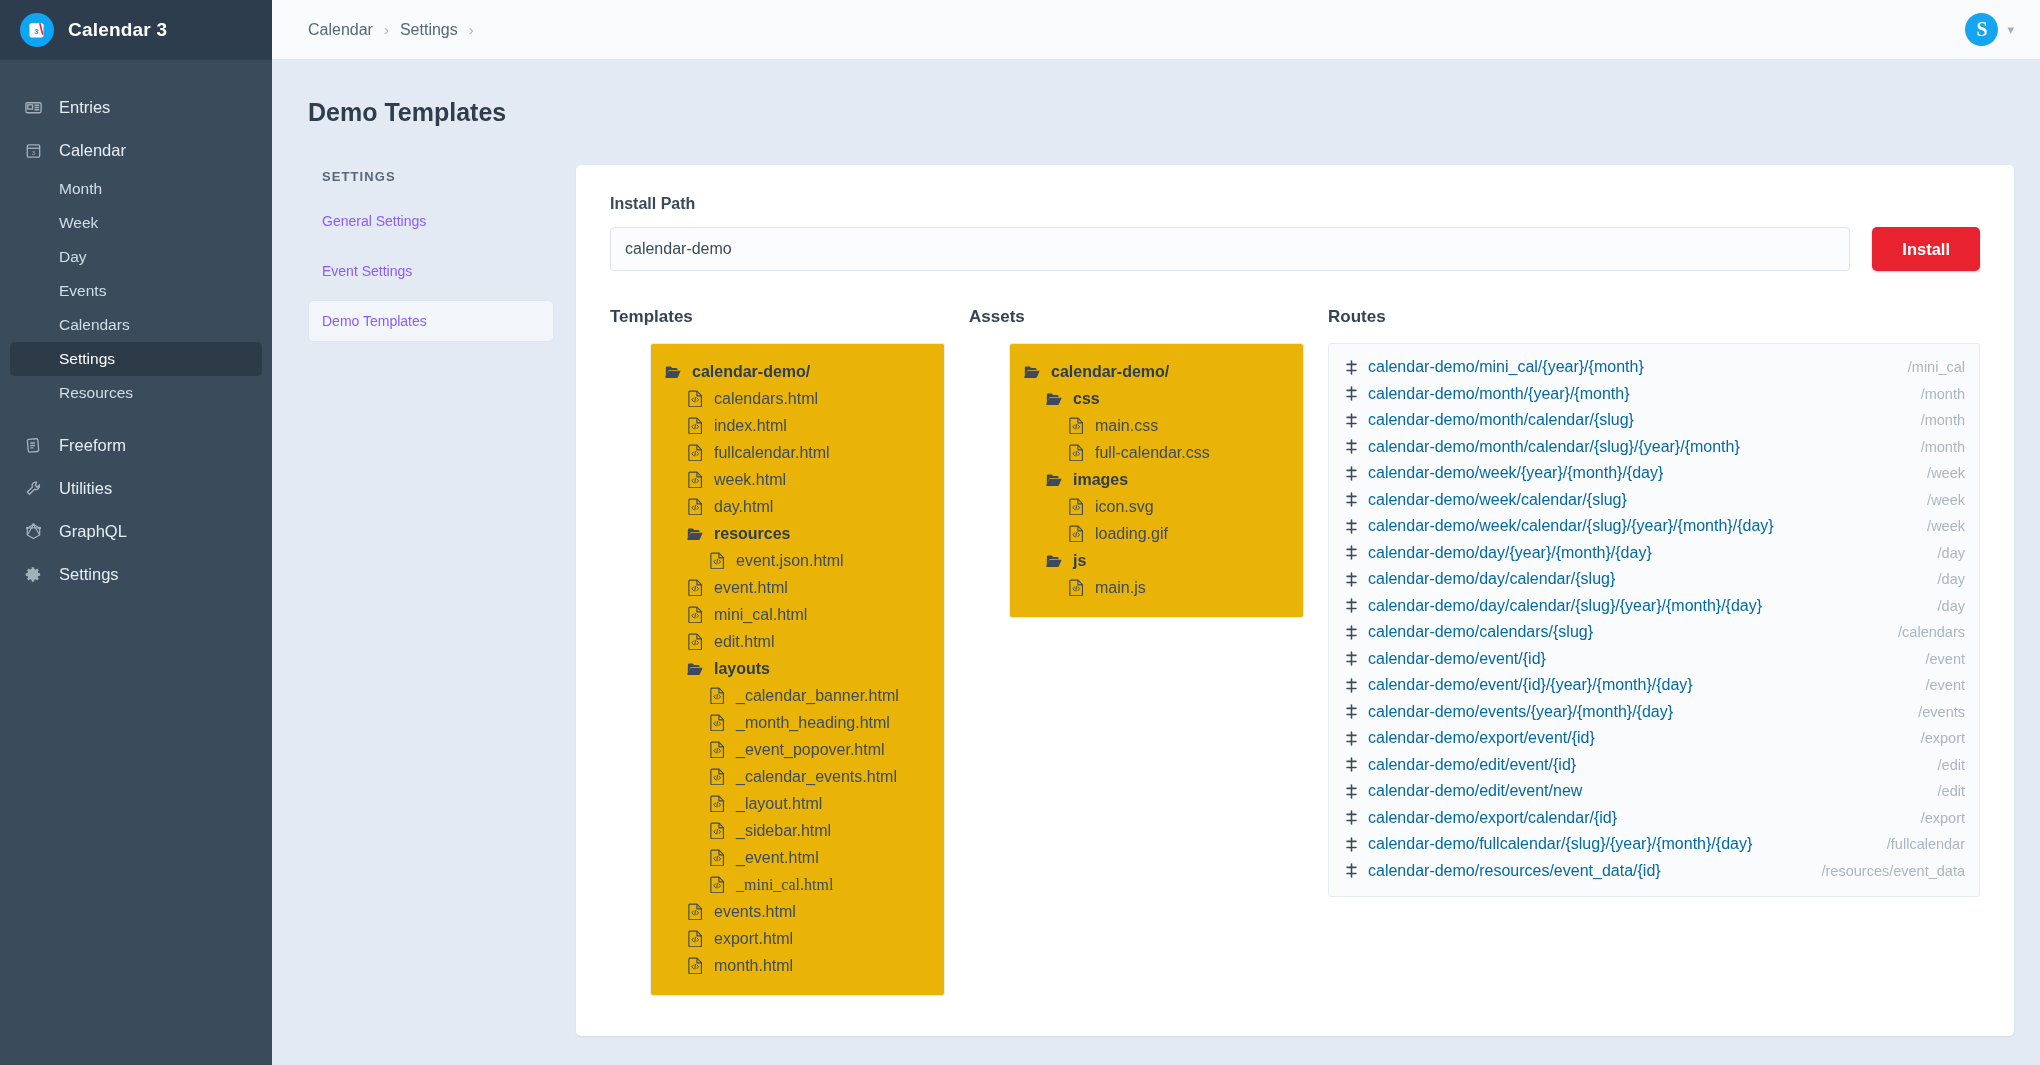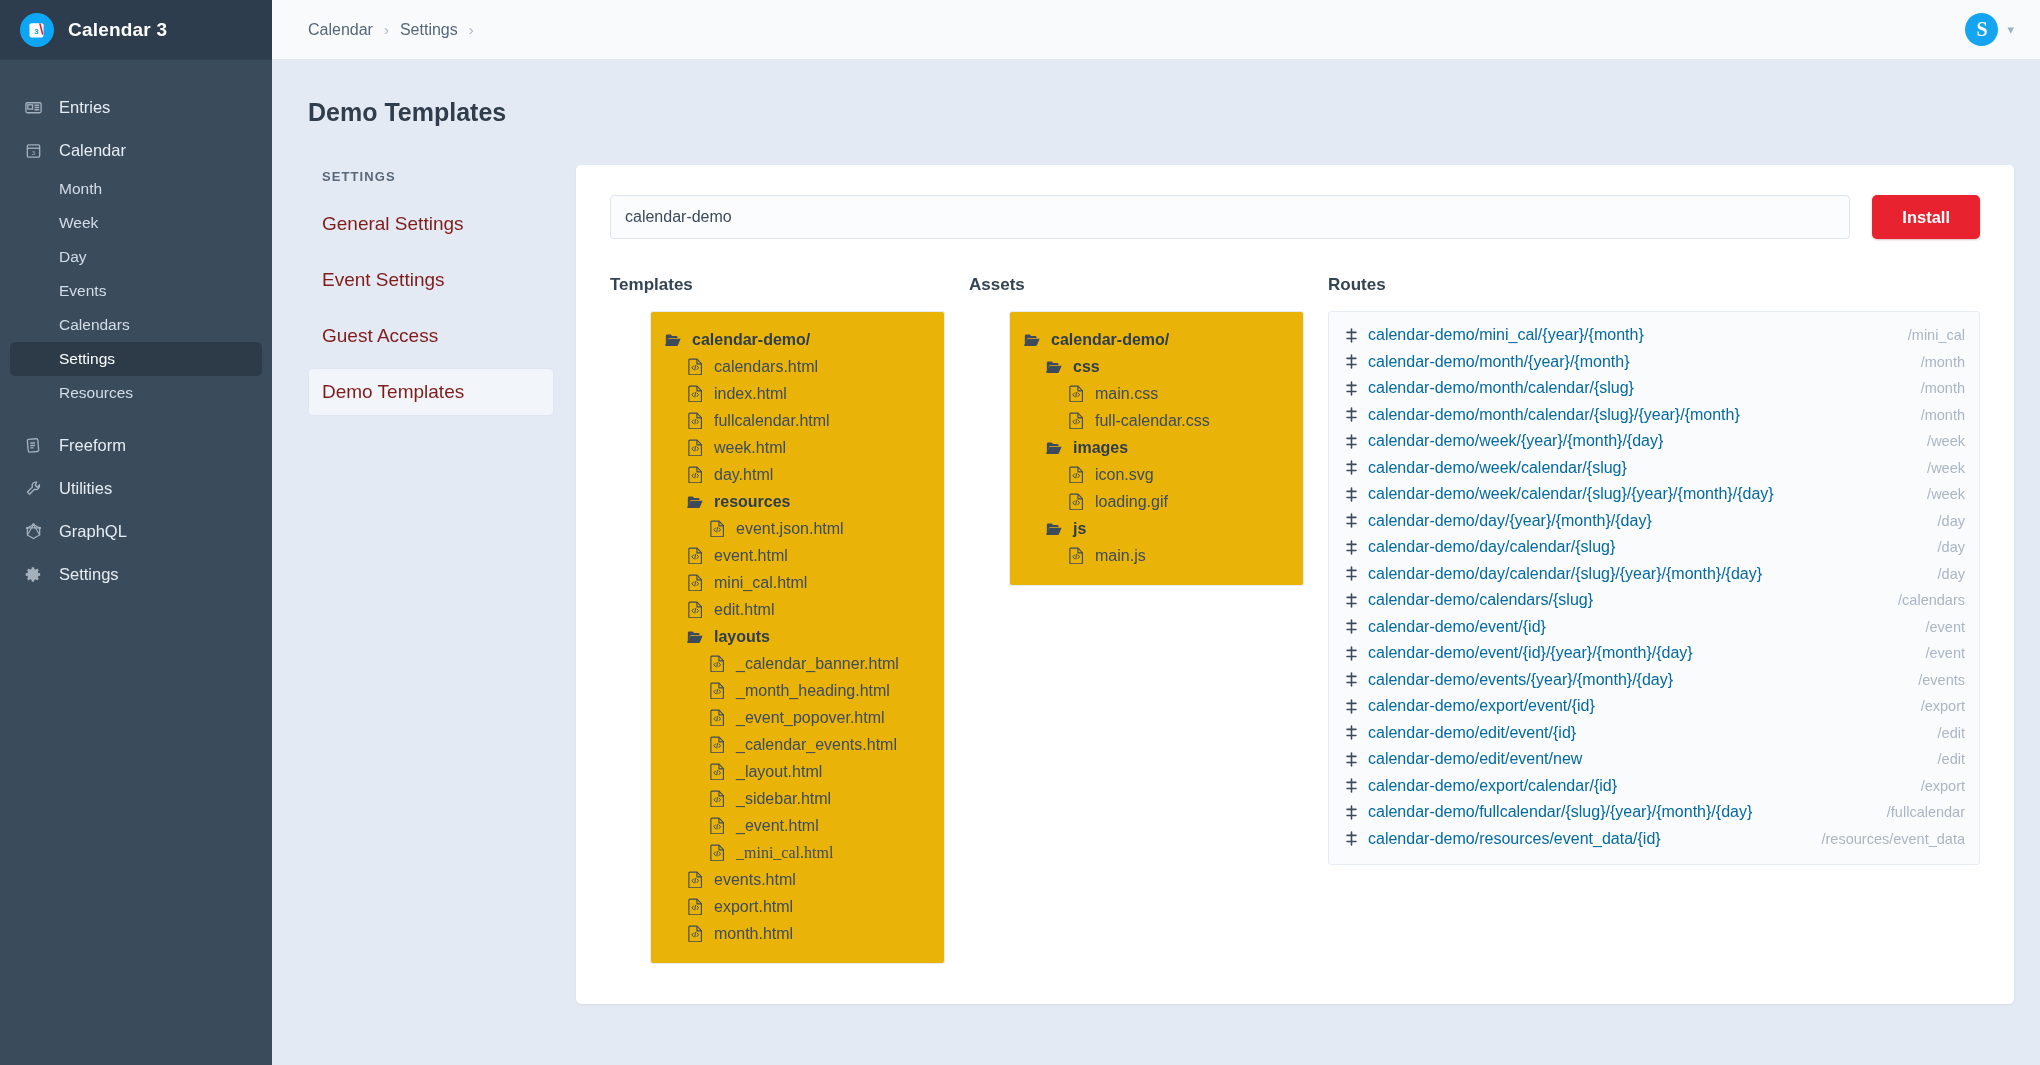"Install Path" div.field-label { html: none -> <div>Install Path</div> }
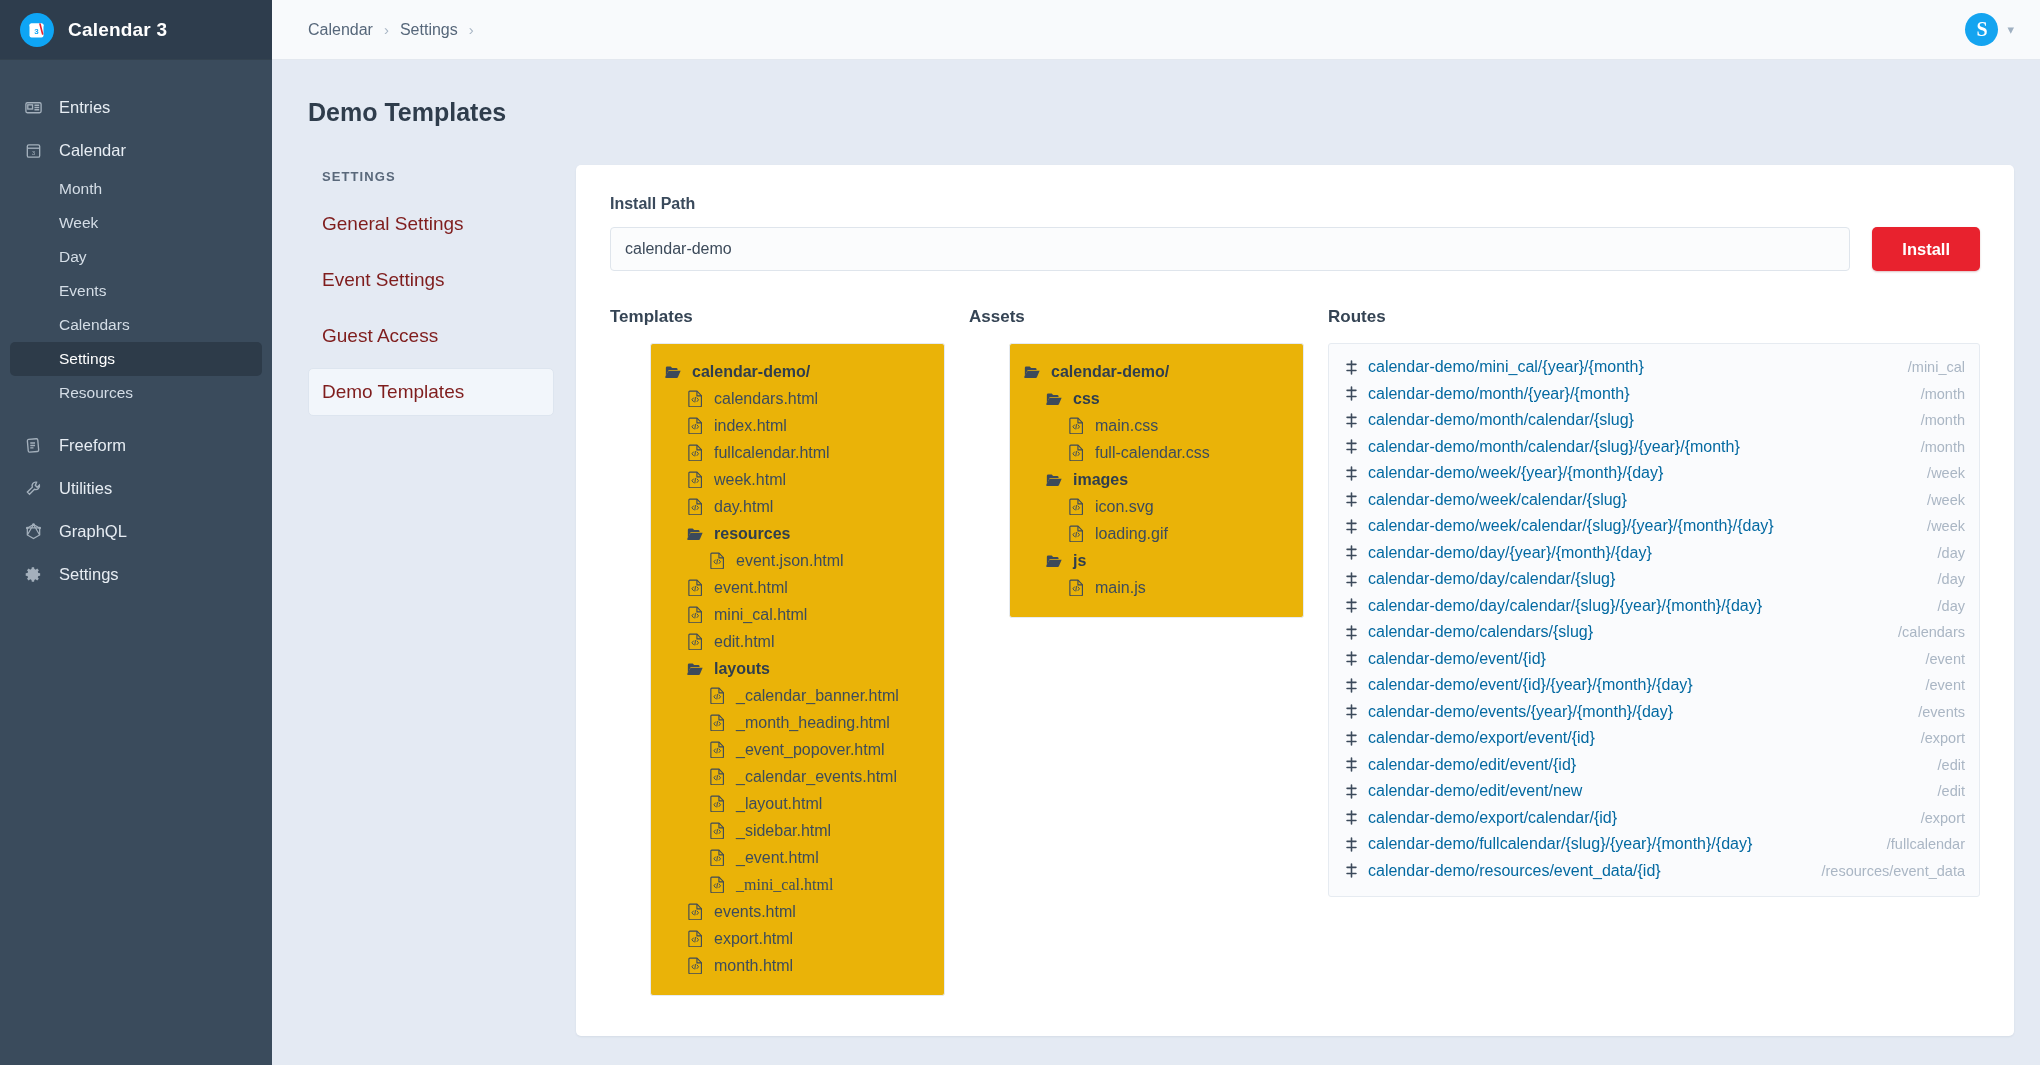"General Settings" .settings-item { color: #7f1d1d -> #8b5cf6; font-size: 19px -> 14px }
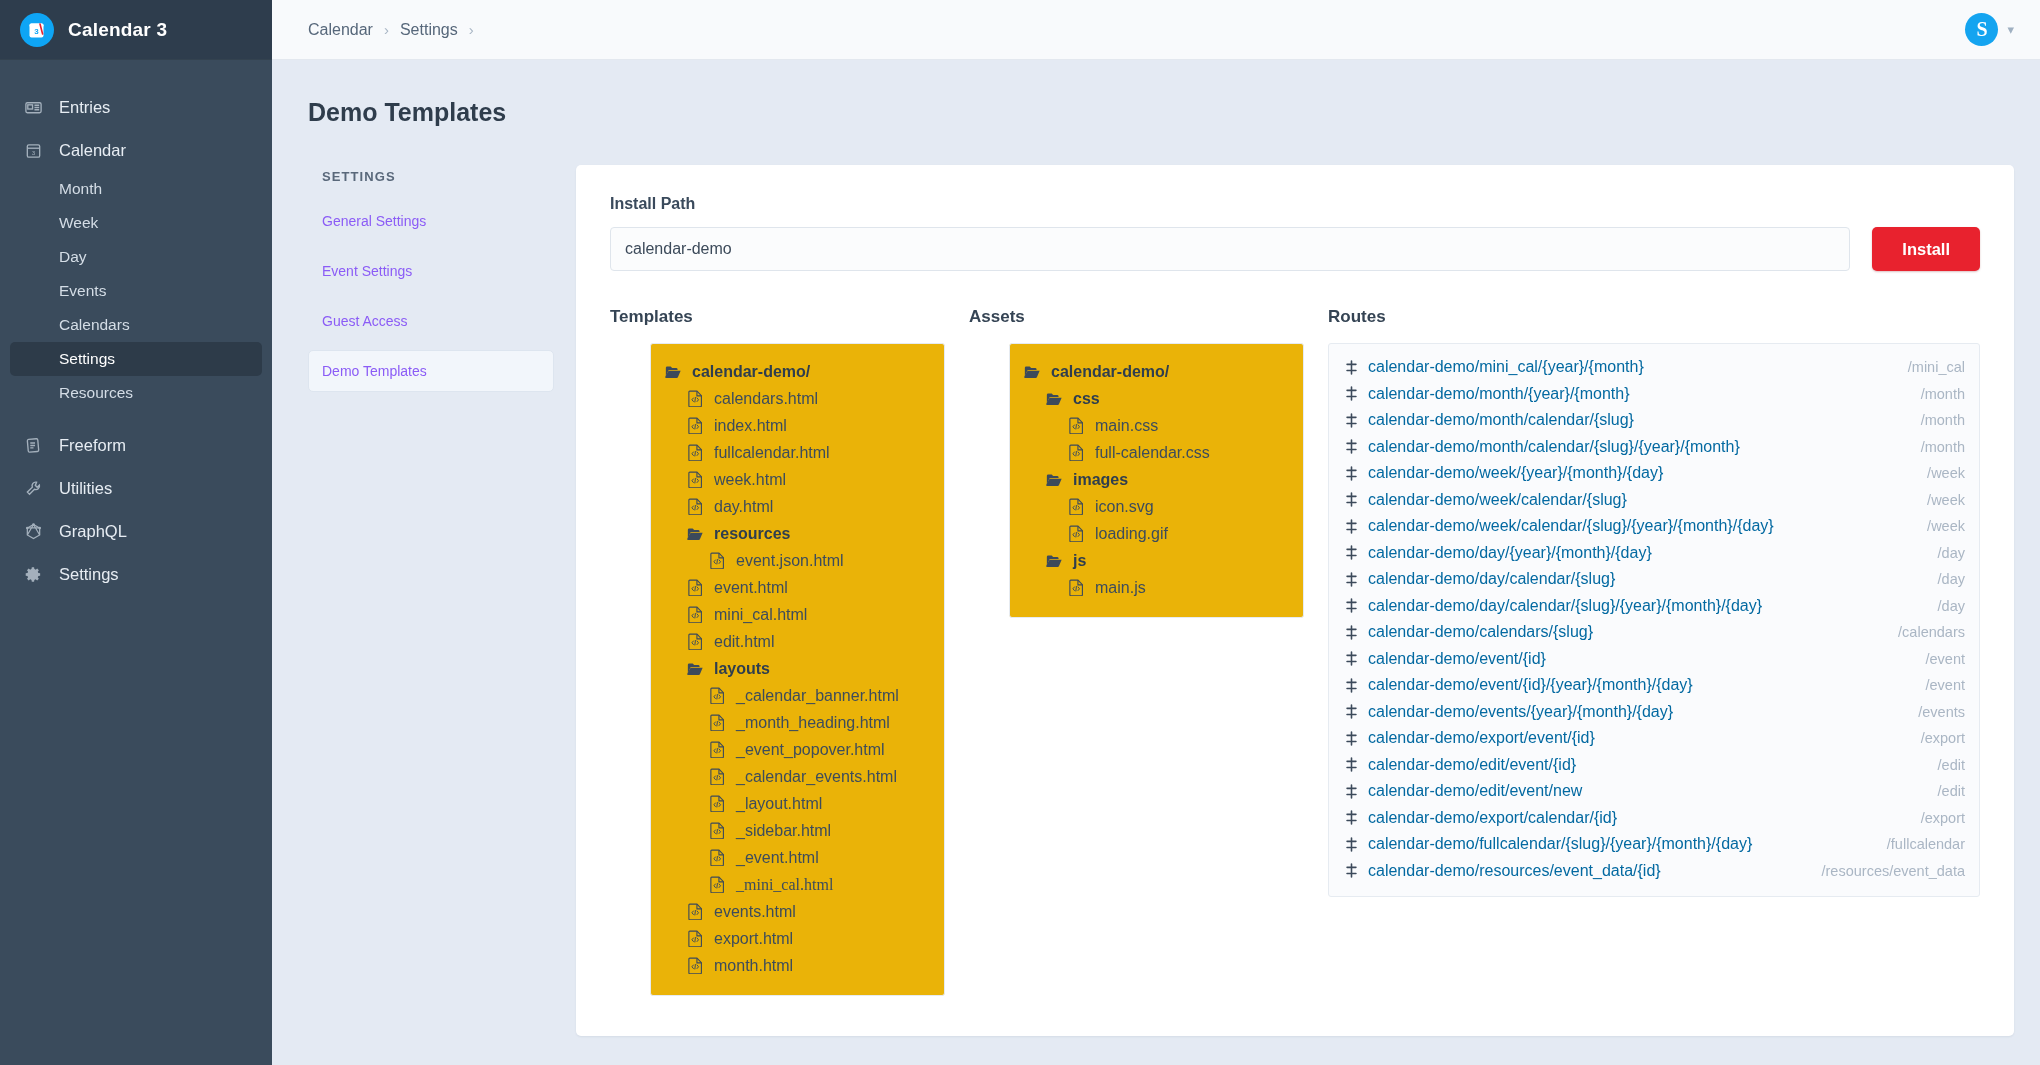"Guest Access" div.settings-item { html: <div> <span>Guest Access</span></div> -> none }
